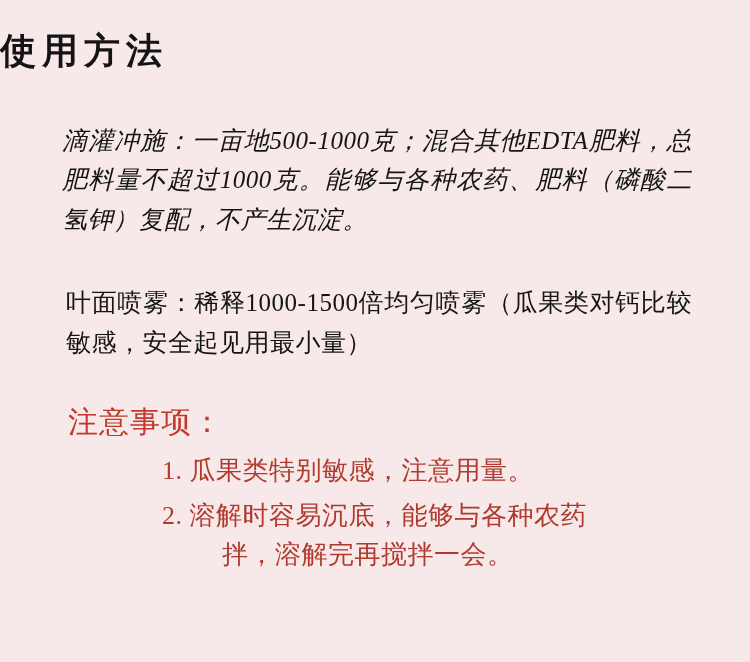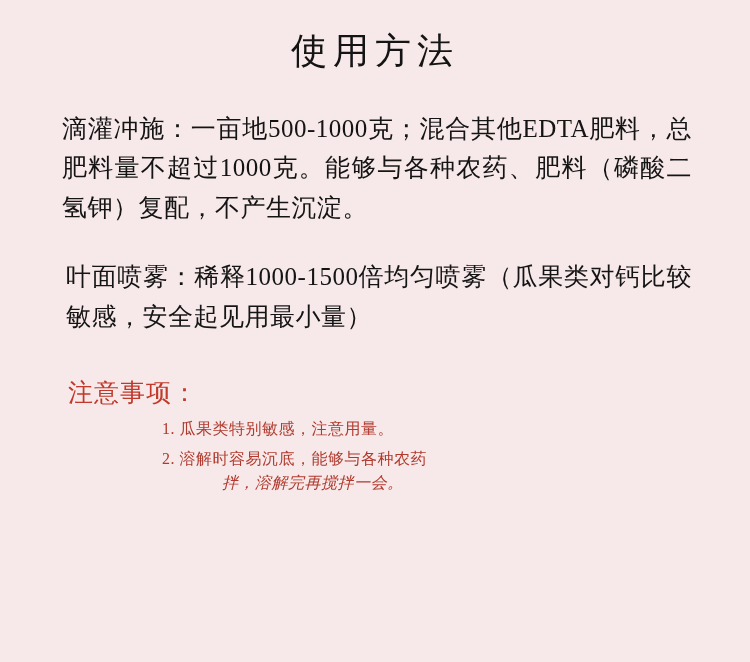"使用方法" .title { font-weight: 400 -> 700; text-align: center -> none }
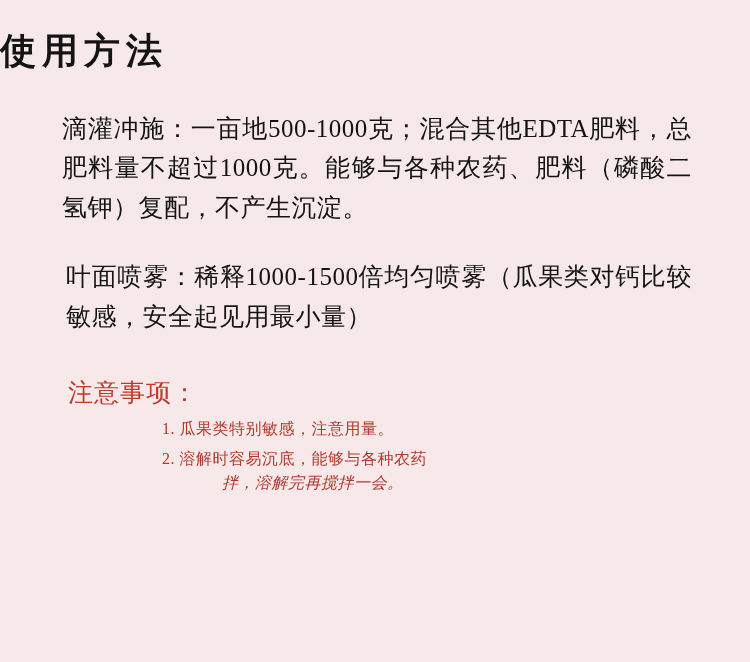"滴灌冲施：一亩地500-1000克；混合其他EDTA肥料，总肥料量不超过1000" .para-drip { font-style: none -> italic; margin-top: 28px -> 40px }
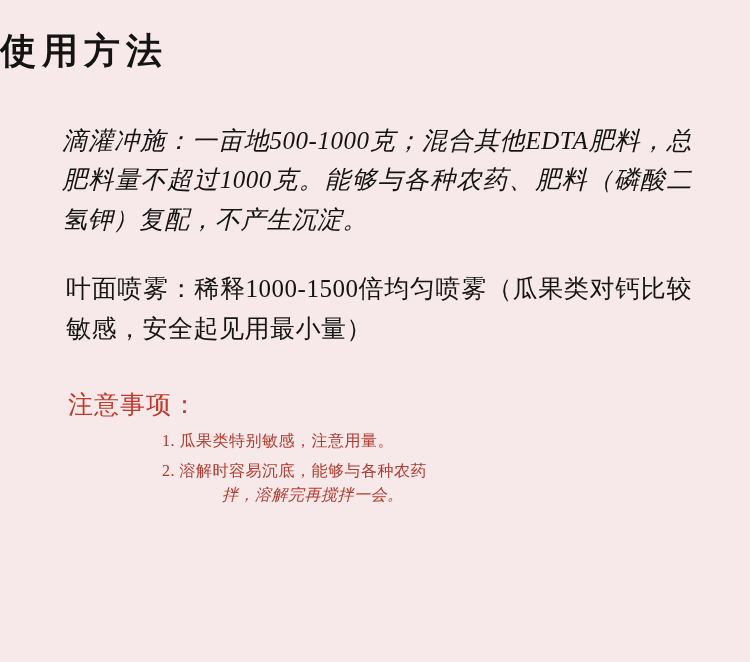"叶面喷雾：稀释1000-1500倍均匀喷雾（瓜果类对钙比较敏感，安全起见用最小量" .para-spray { margin-top: 30px -> 44px }
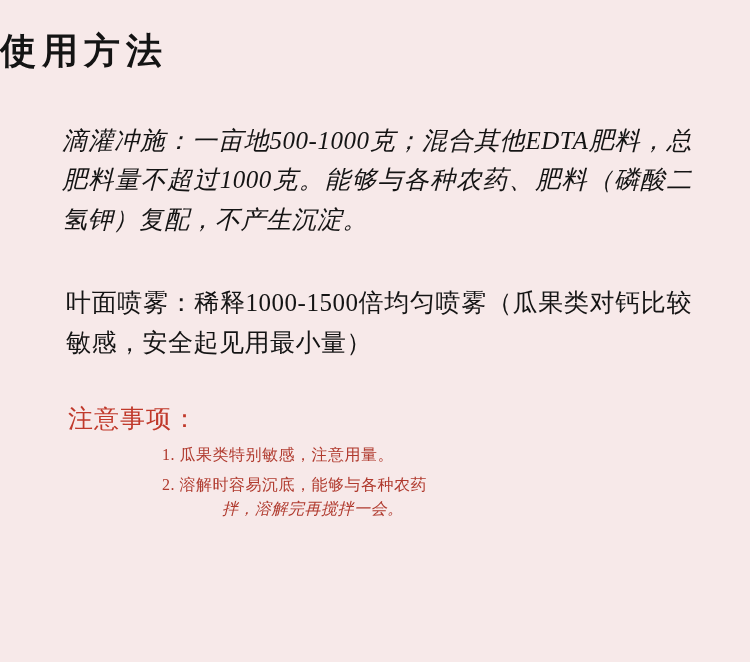"注意事项：" .notice-title { font-size: 25px -> 30px }
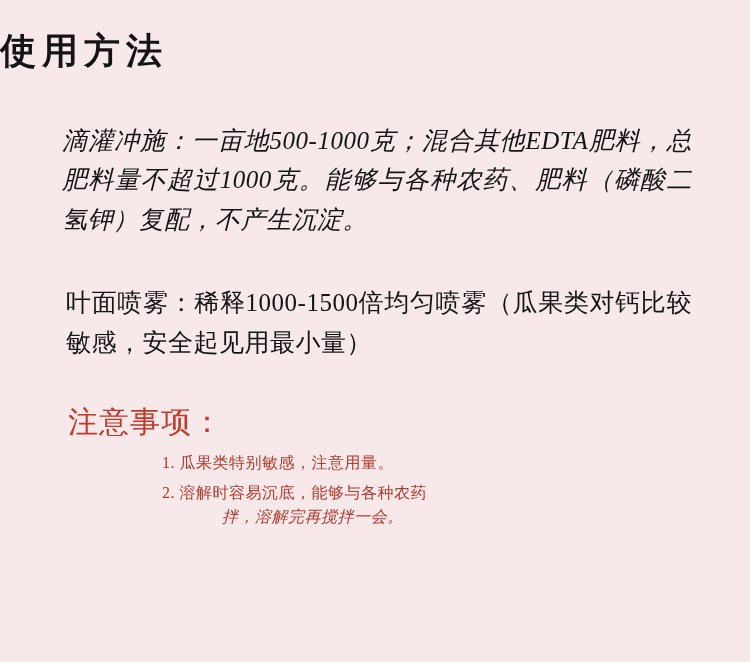"1. 瓜果类特别敏感，注意用量。" .notice-list li { font-size: 16px -> 26px }
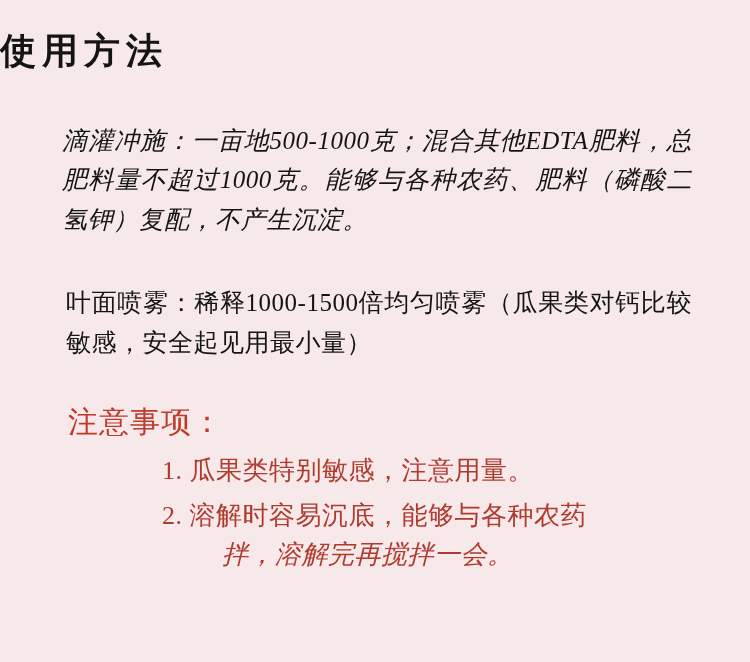"拌，溶解完再搅拌一会。" .notice-cont { font-style: italic -> none }
